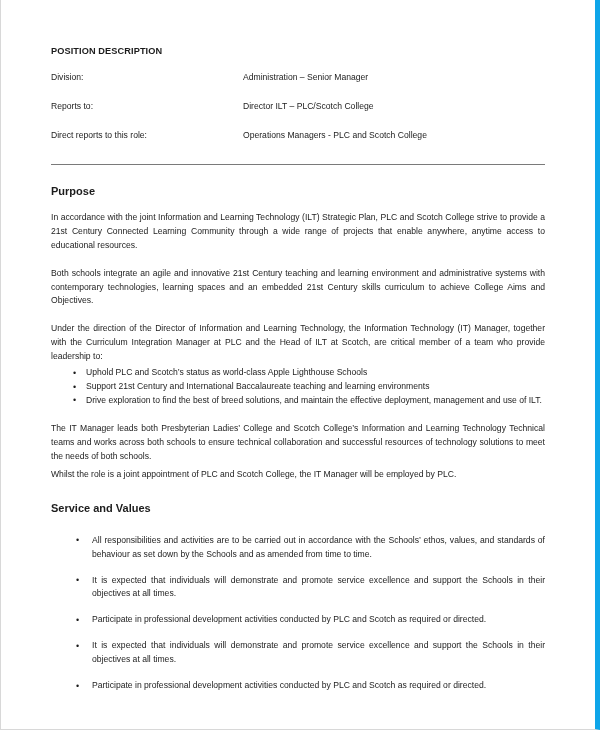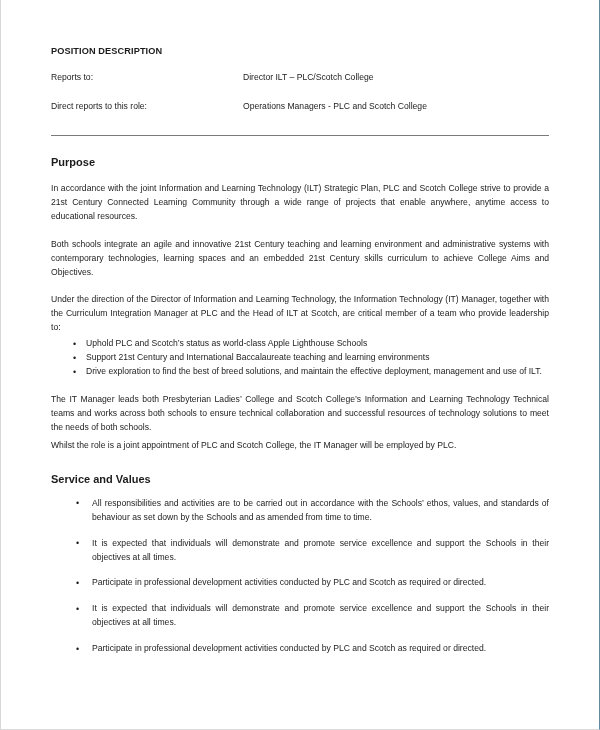"POSITION DESCRIPTION" .page { border-right: 1px solid #0ea5e9 -> 5px solid #0ea5e9 }
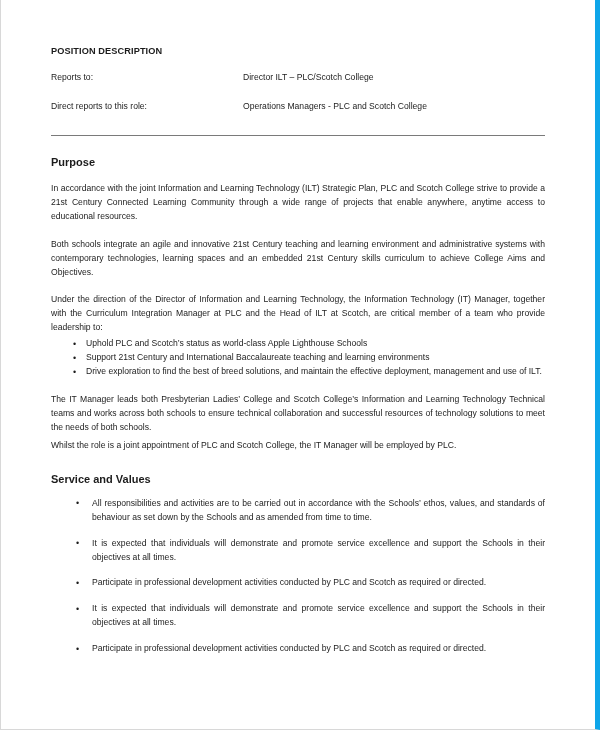"Division:" tr { html: none -> <tr> <td>Division:</td> <td>Administration – Senior Manager</td> </tr> }
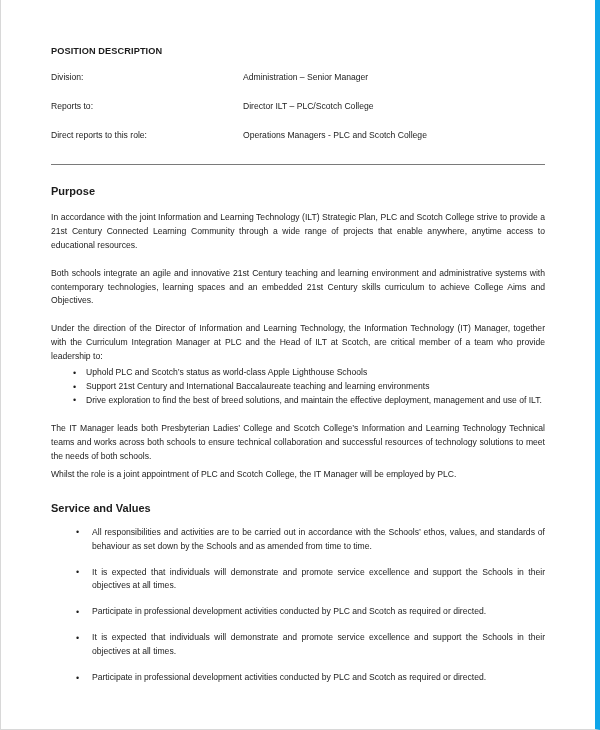"All responsibilities and activities are" ul.bullets.service { margin-top: 12px -> 20px }
